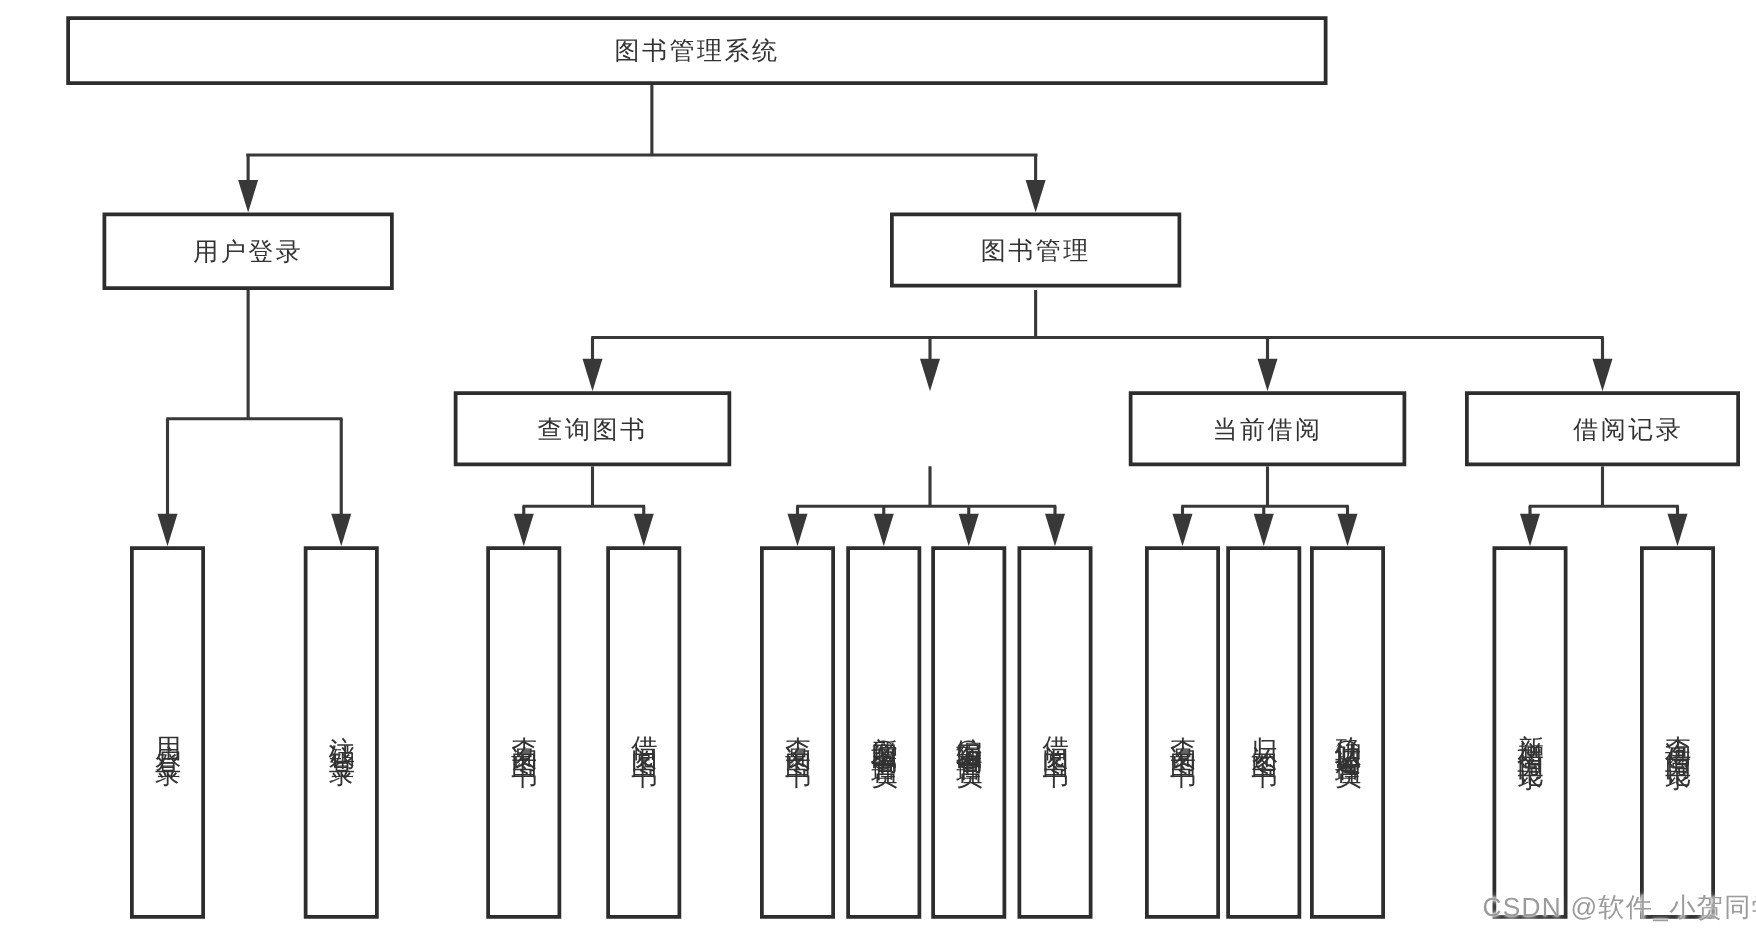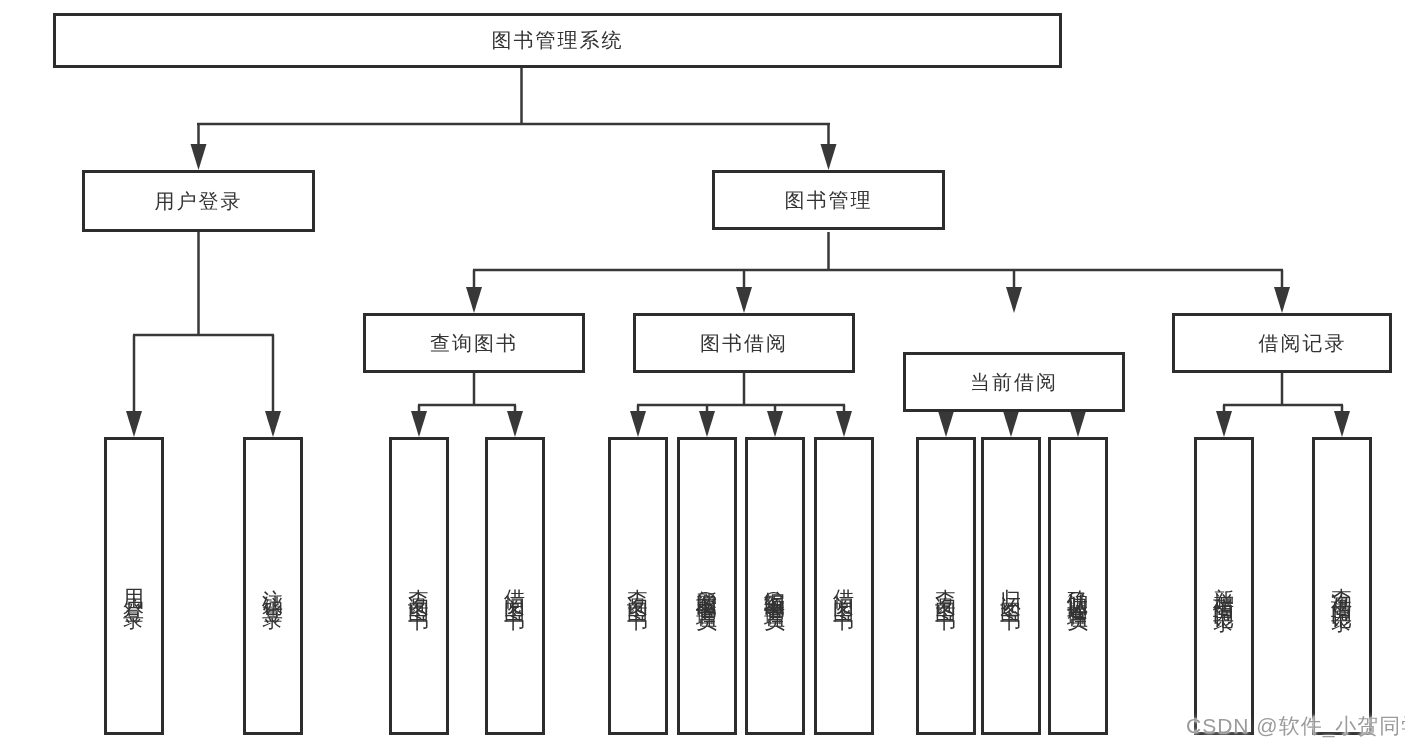"图书借阅" div.node { html: <div>图书借阅</div> -> none }
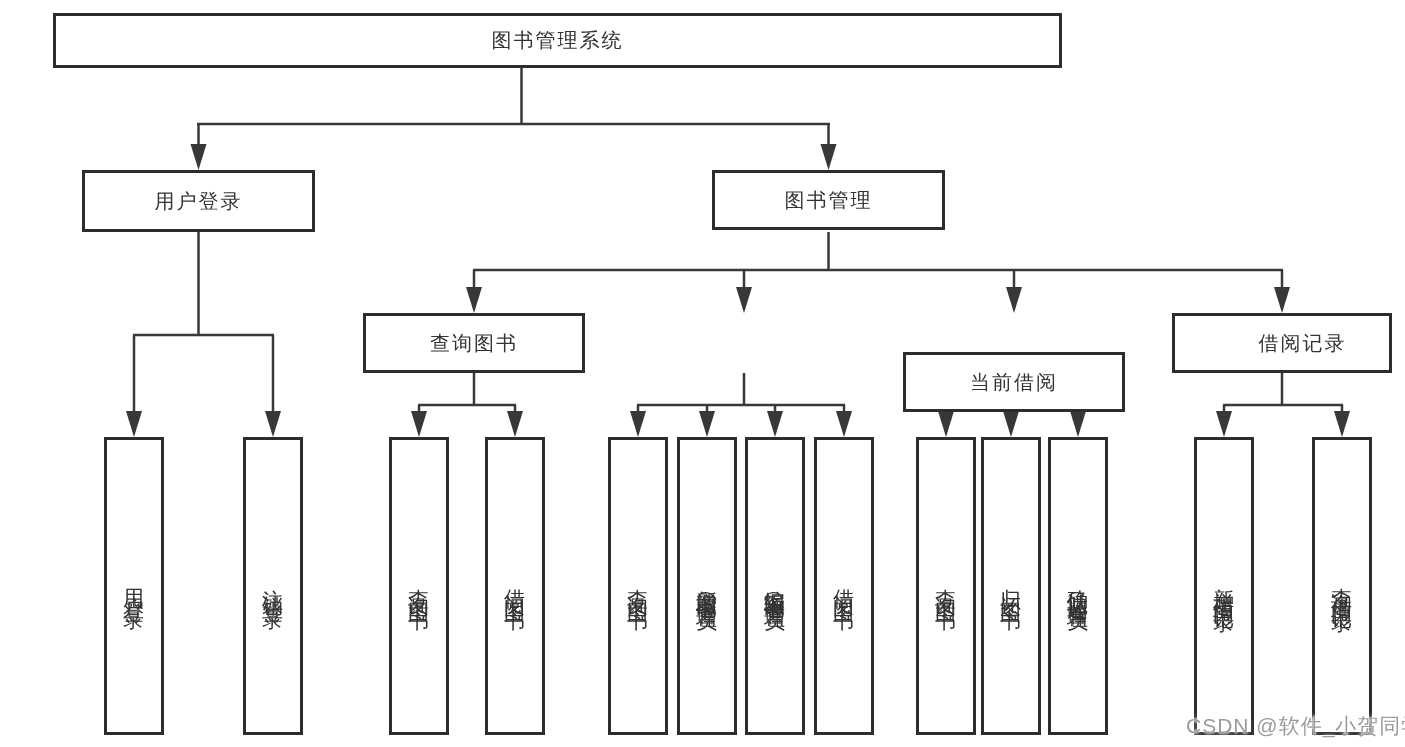"当前借阅" div.node { margin-top: 39px -> none }
